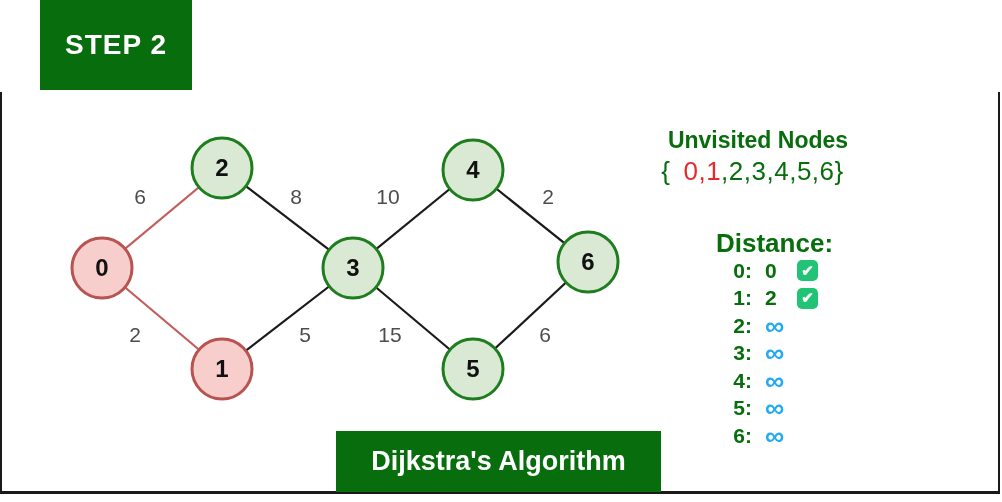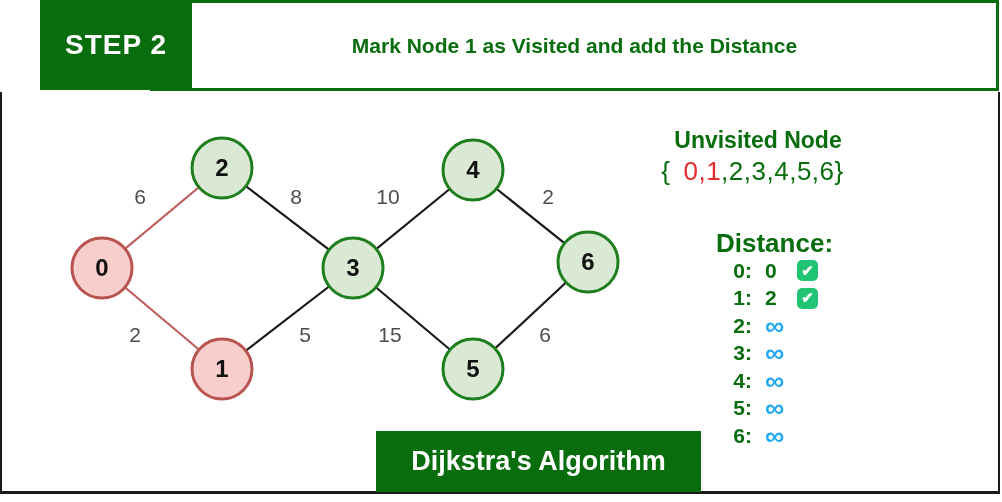"Mark Node 1 as Visited" div.header-box { html: <div> <span>Mark Node 1 as Visited and add the Distance</span> </div> -> none }
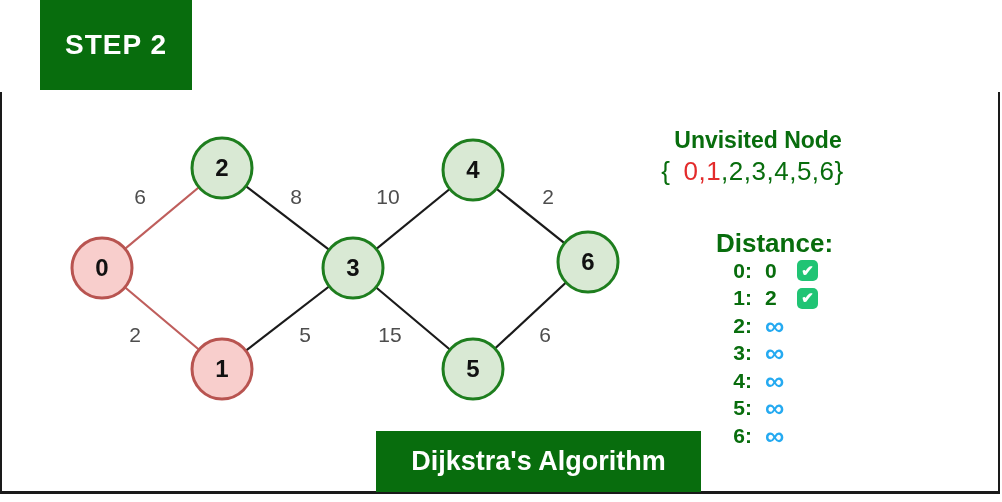"Unvisited Node" div.unvisited-title { text: Node -> Nodes }
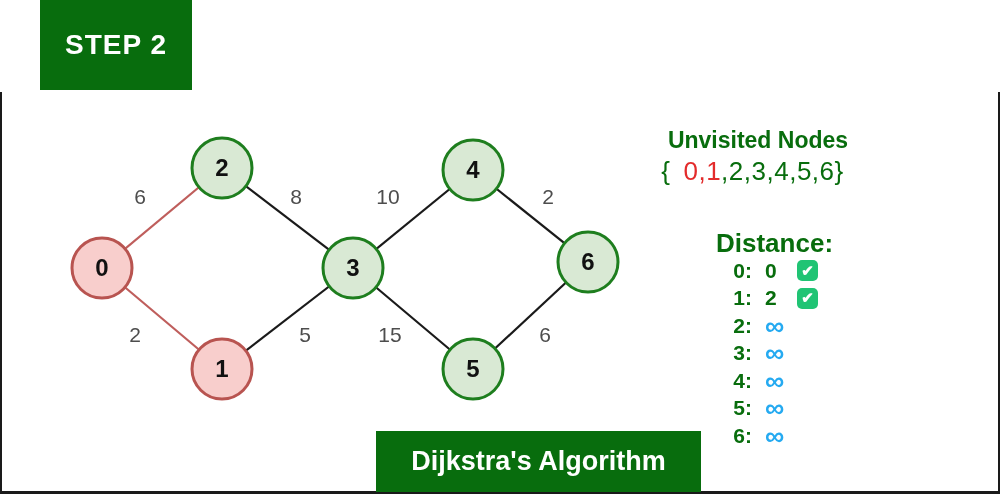"Dijkstra's Algorithm" .banner { margin-left: 40px -> none }
